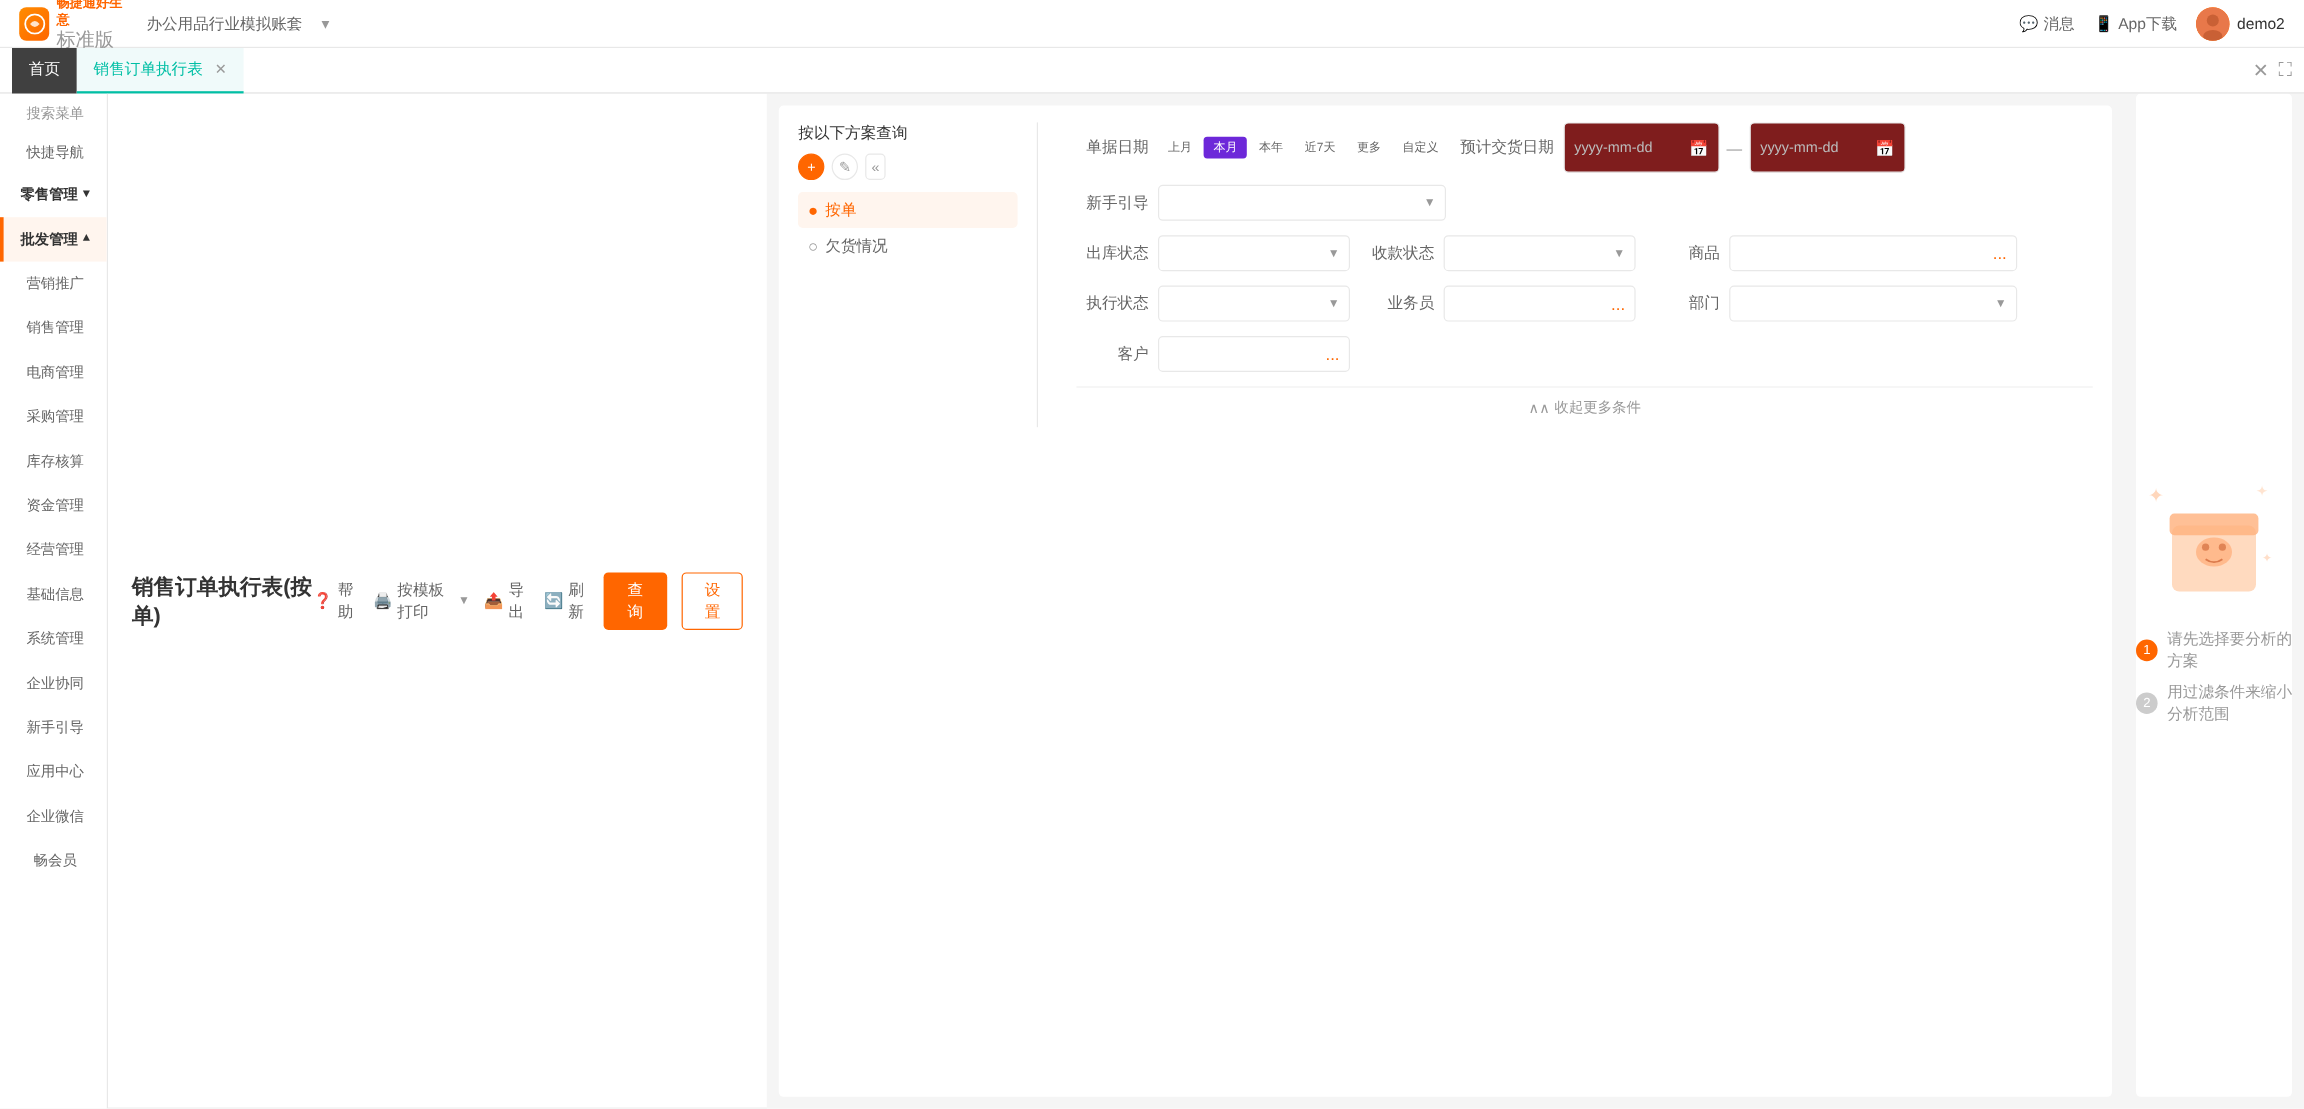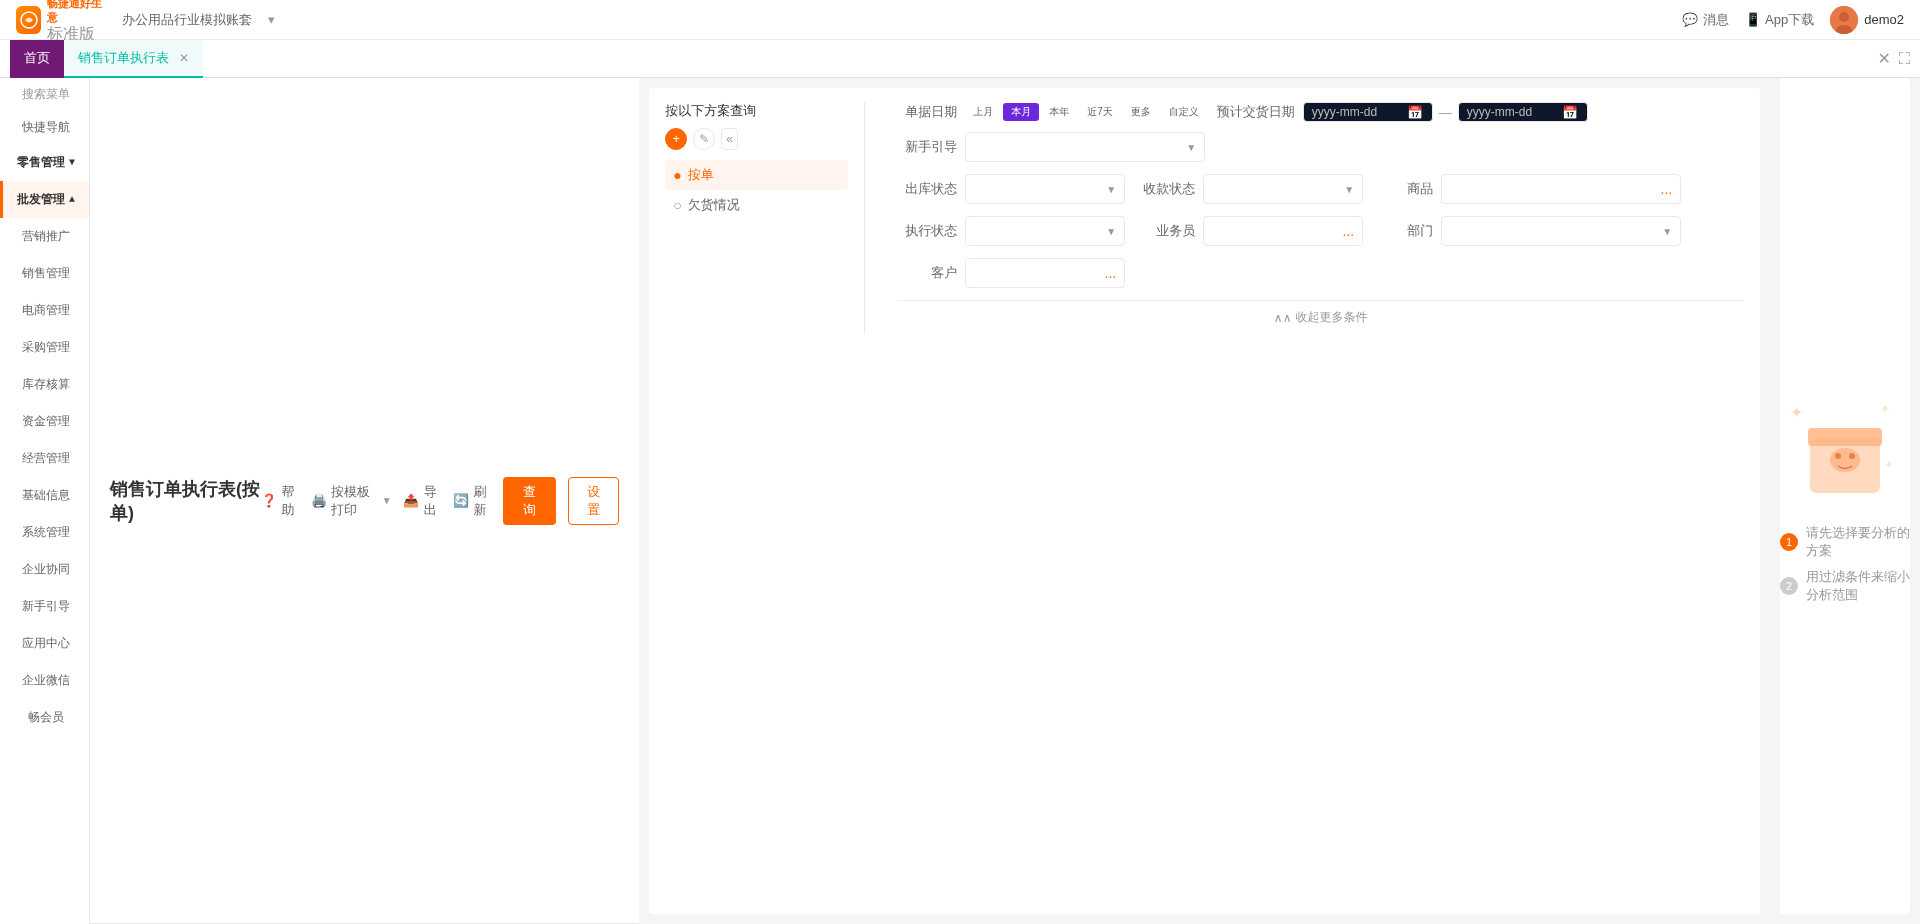"首页" .tab-item.home { background: #701a75 -> #404040 }
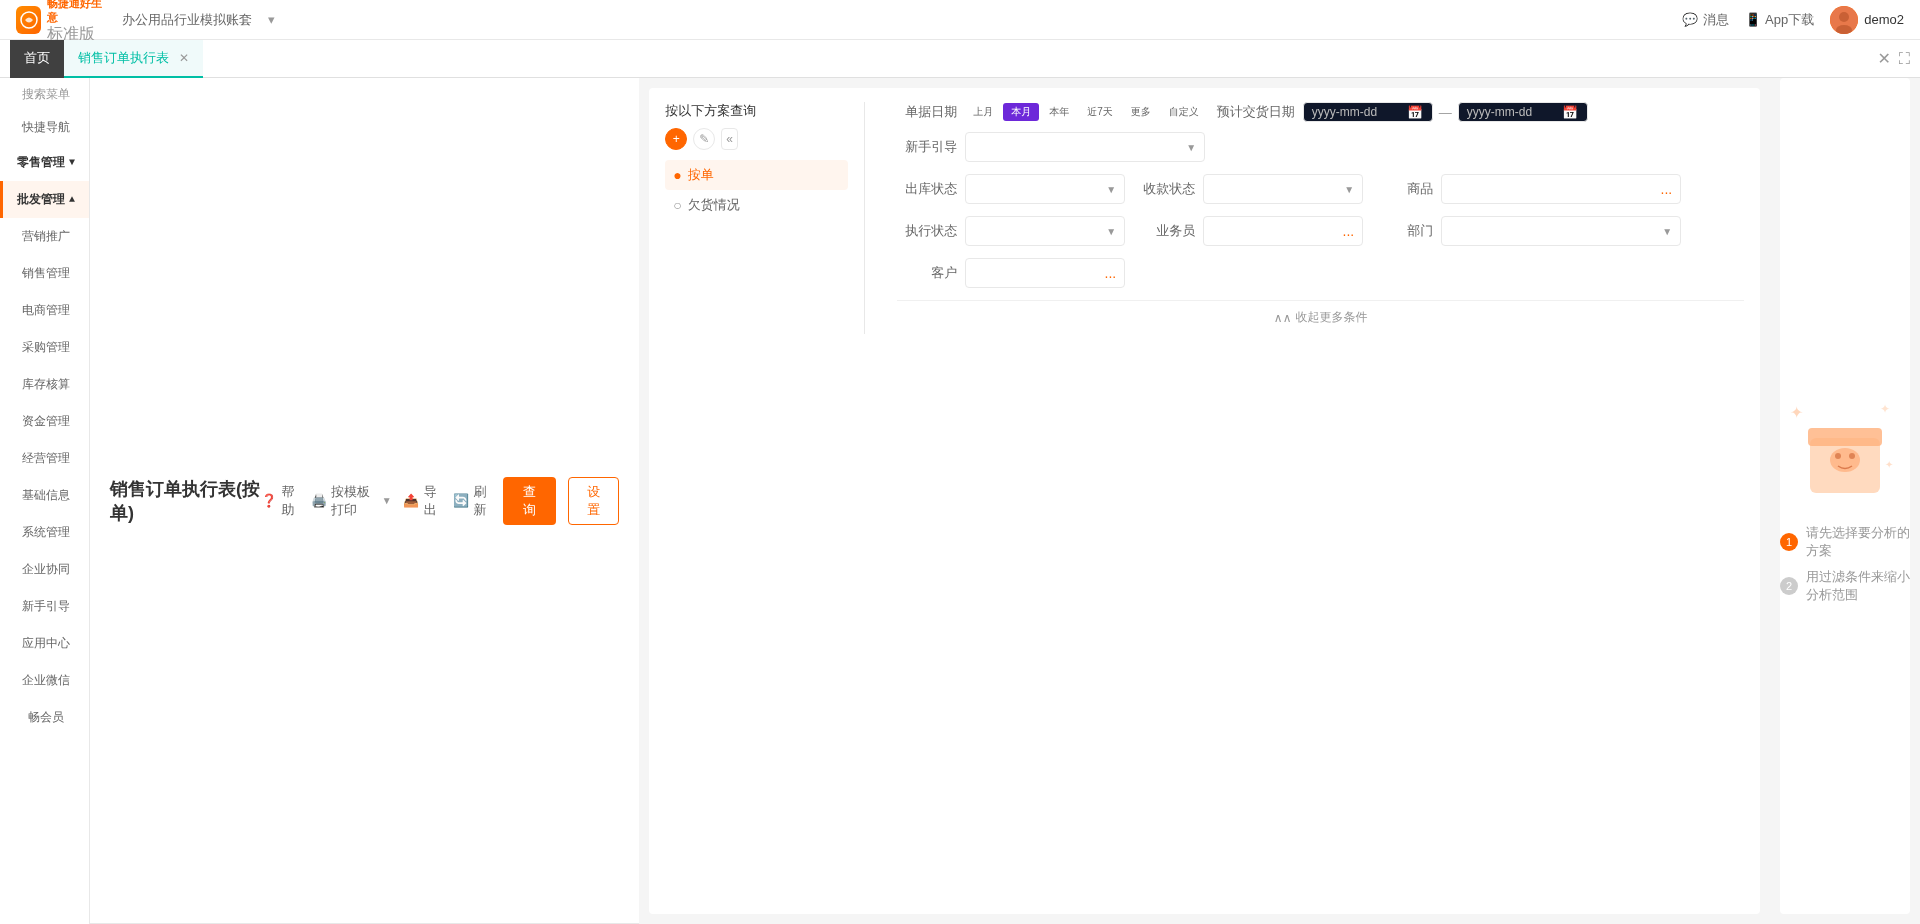"yyyy-mm-dd" .date-input { background: #0f172a -> #7f1d1d; height: 20px -> 42px }
